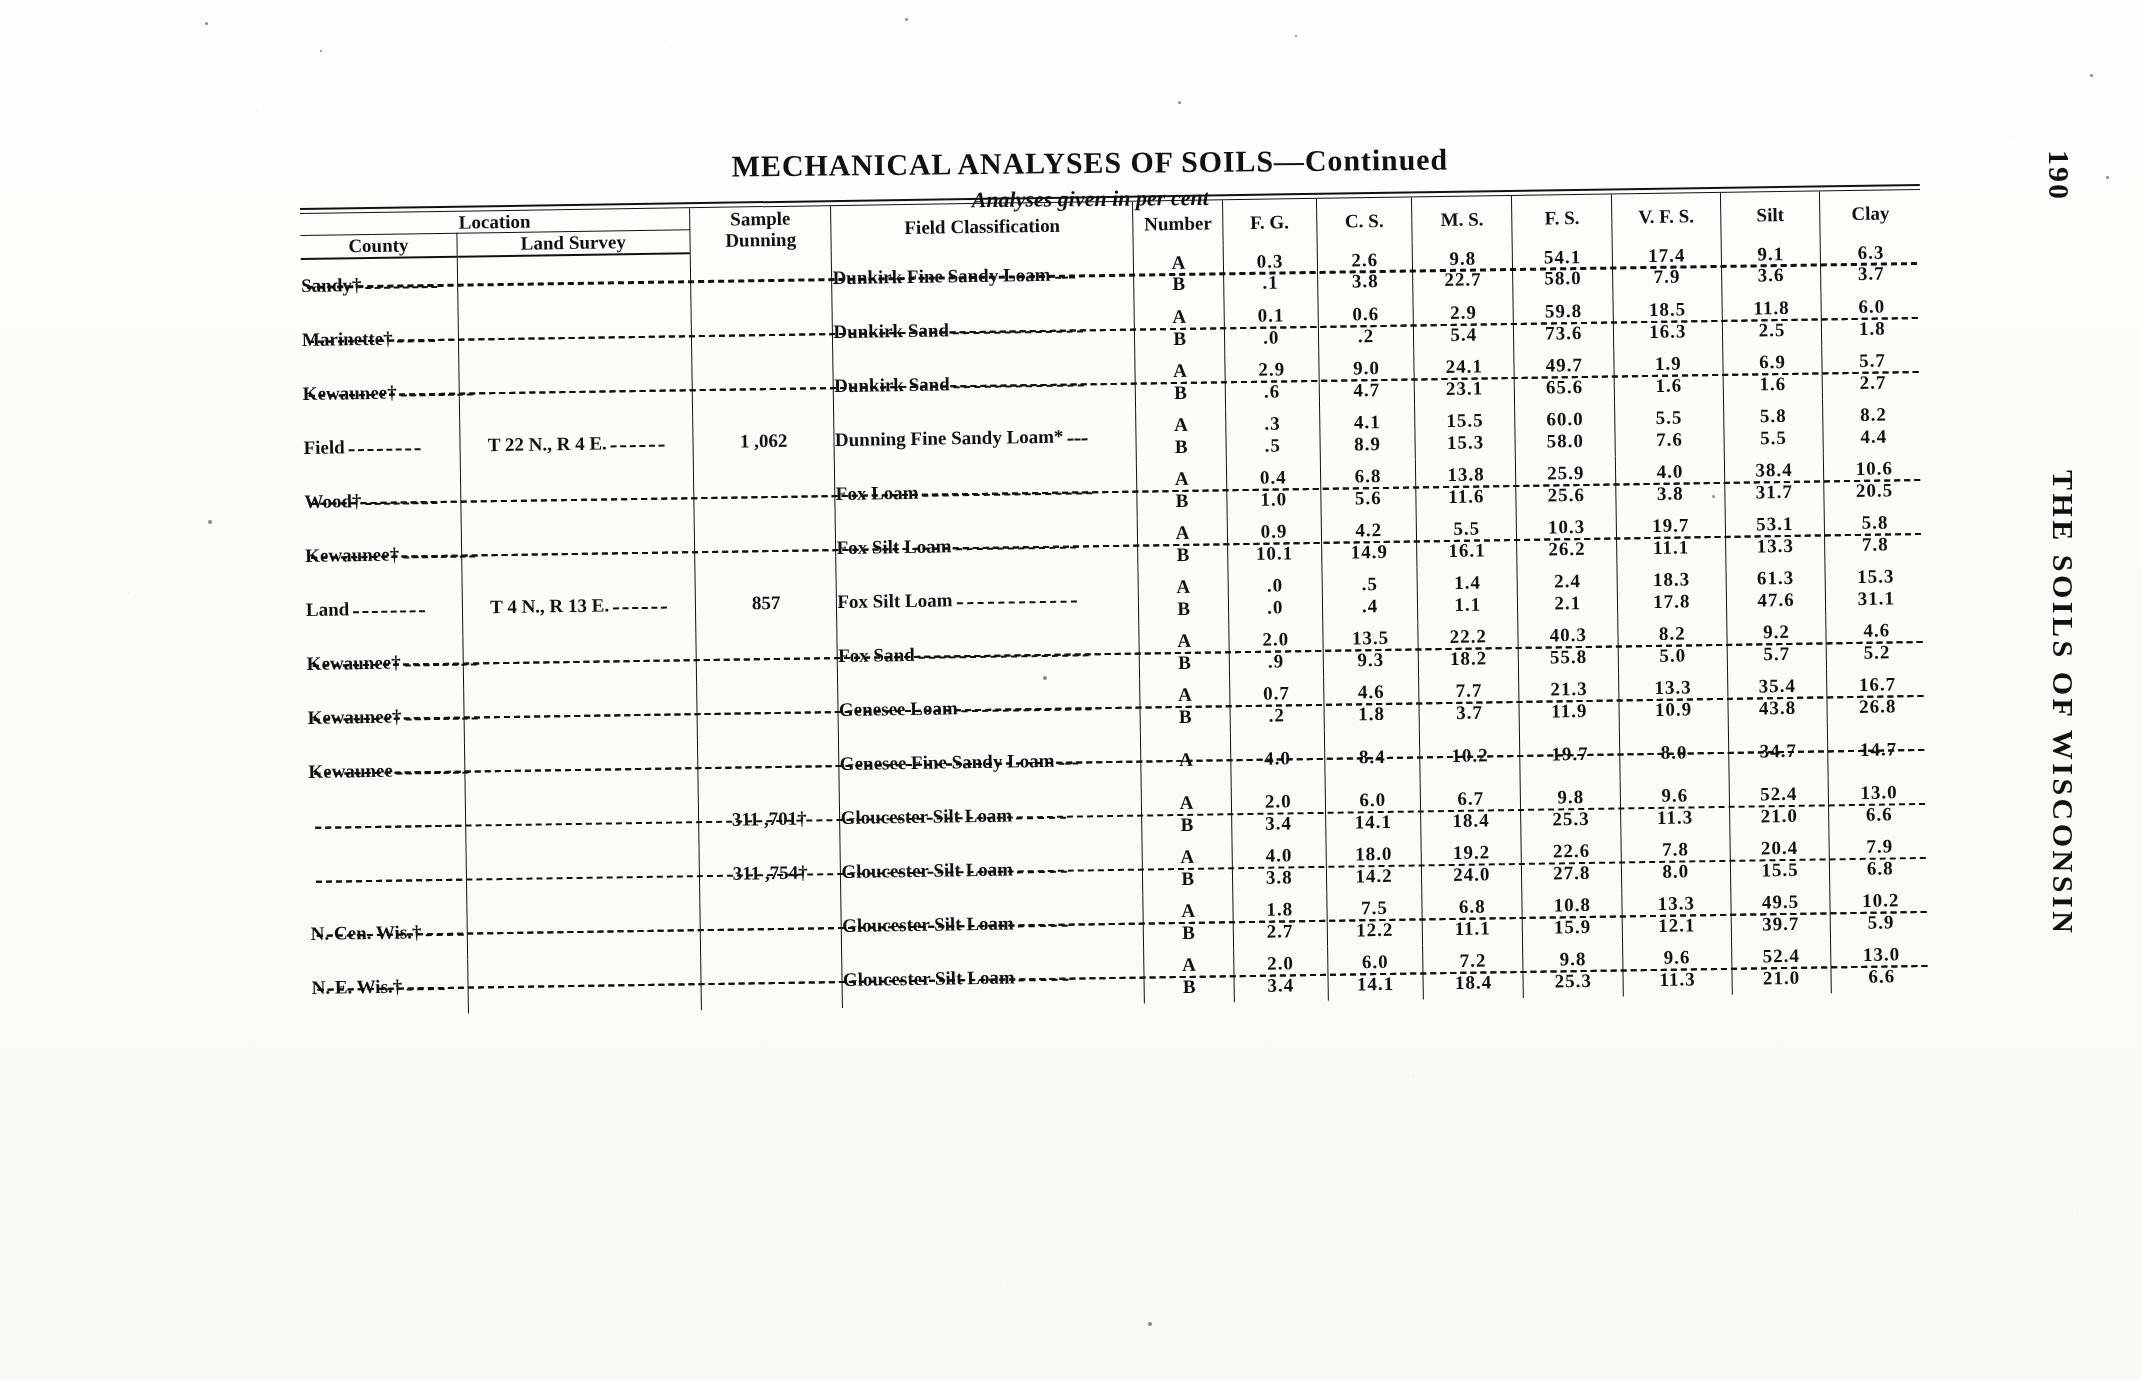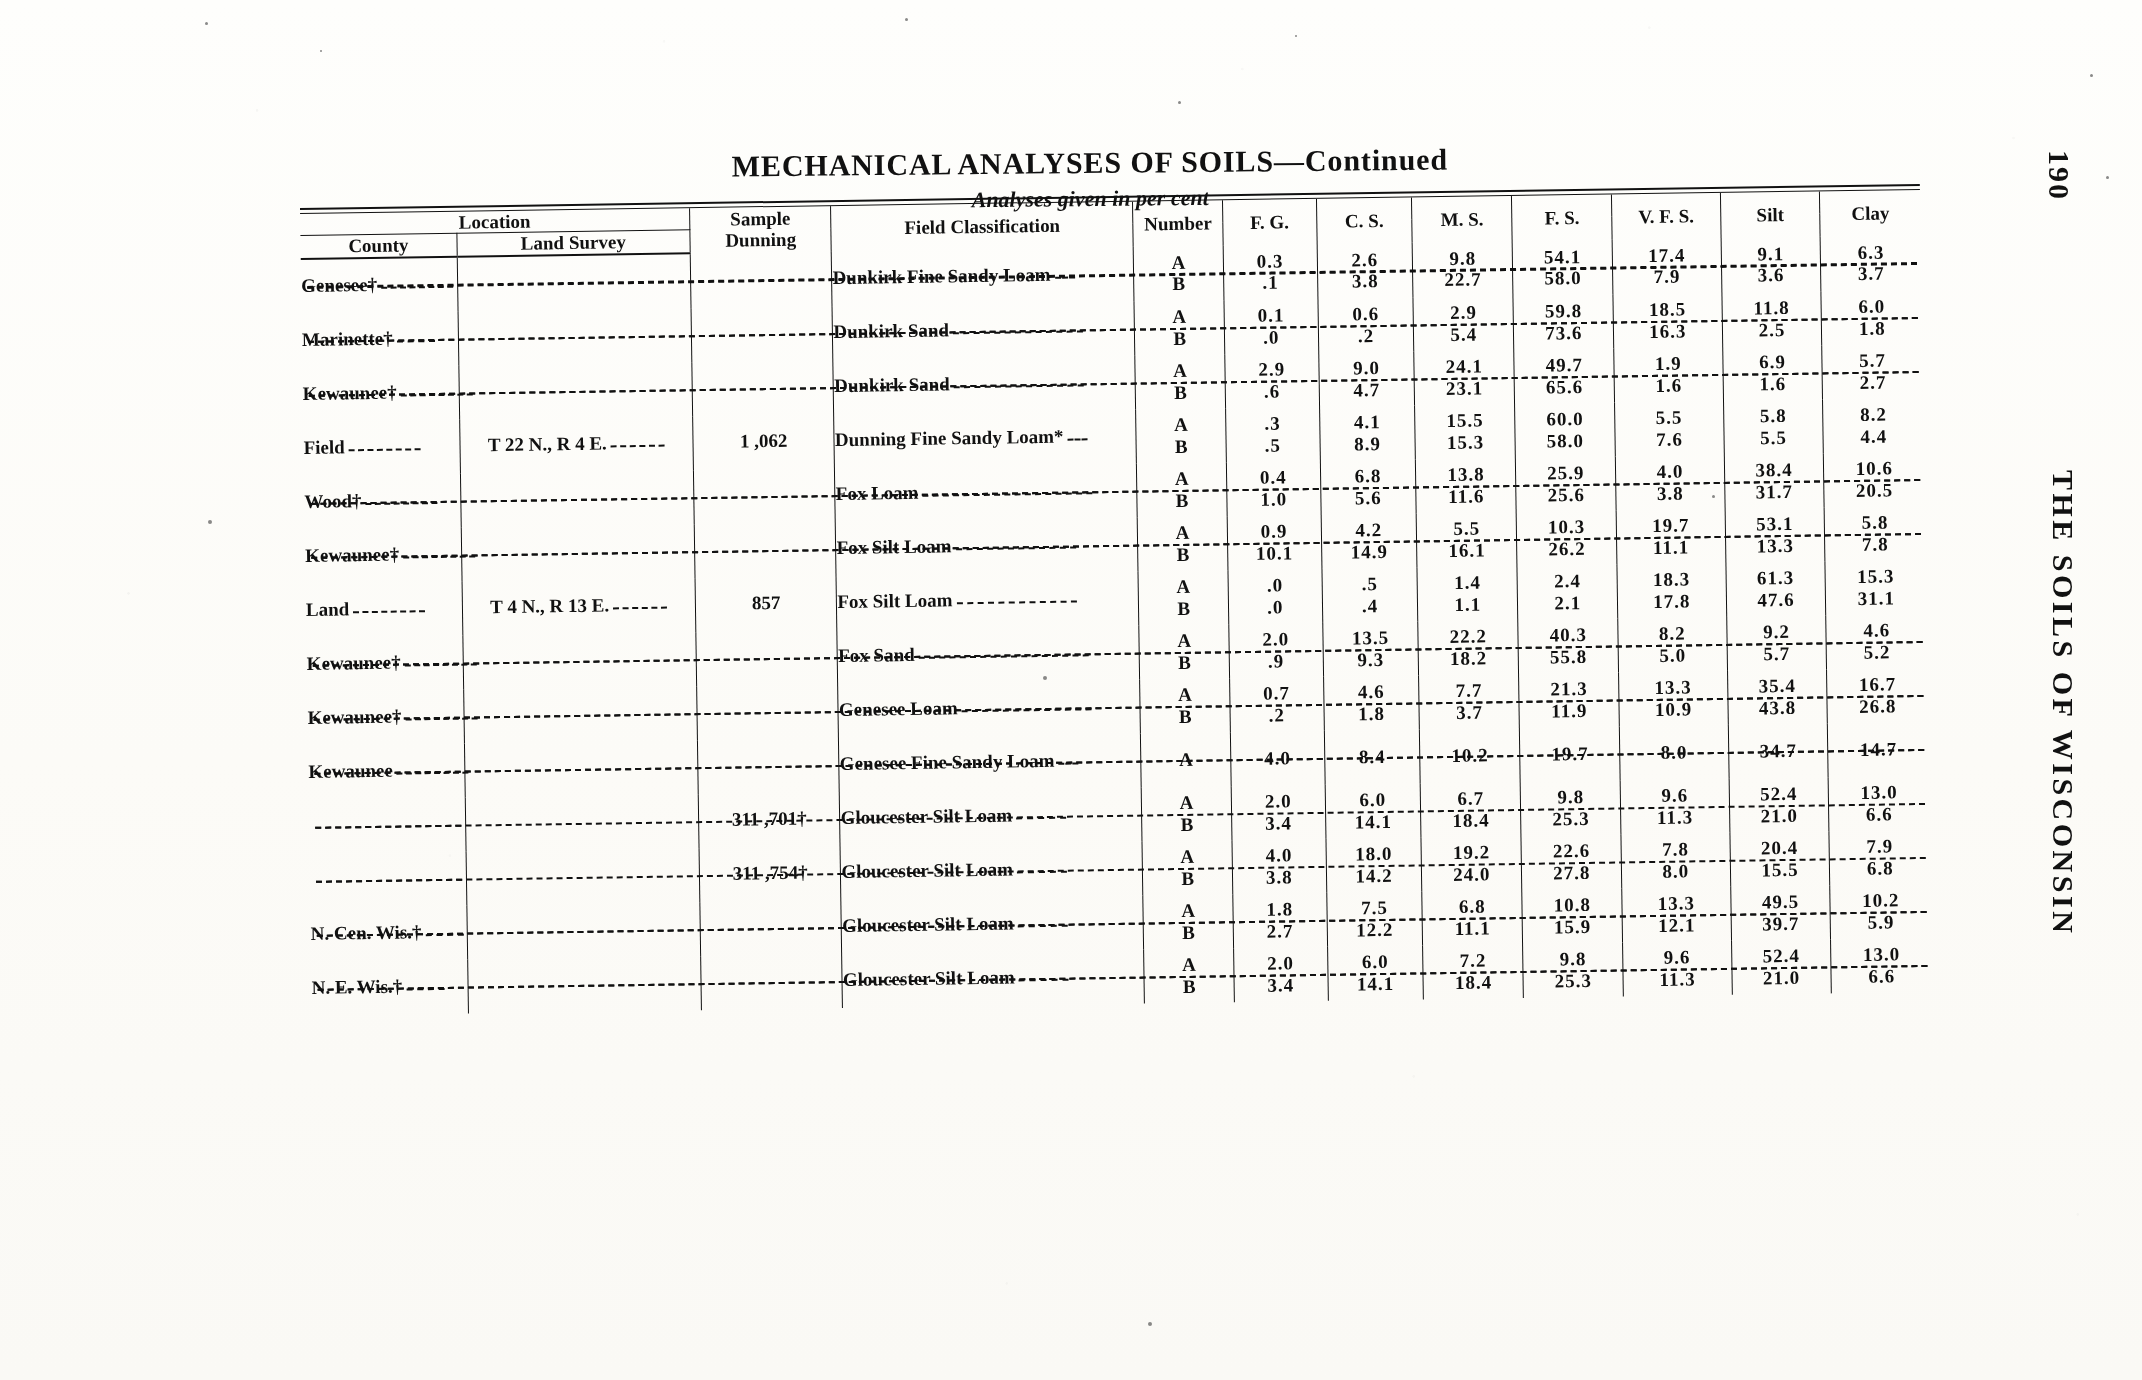"Genesee†" span { text: Genesee -> Sandy }
